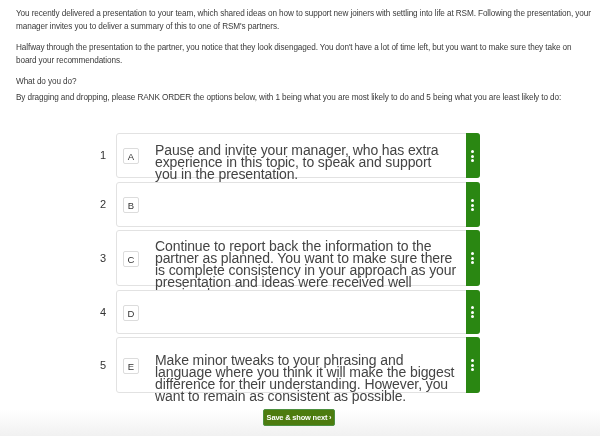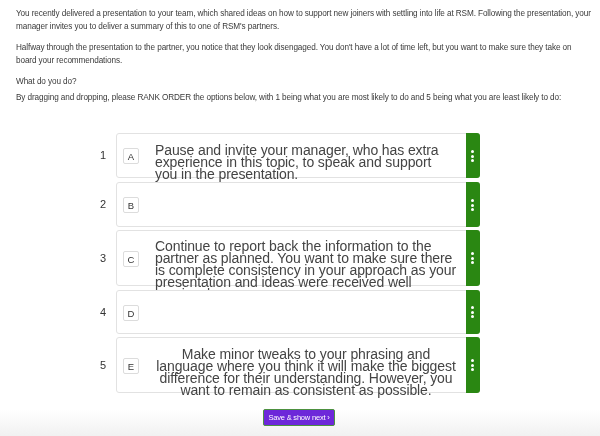"Make minor tweaks to your" div.opt-text { text-align: center -> none; top: 10px -> 16px }
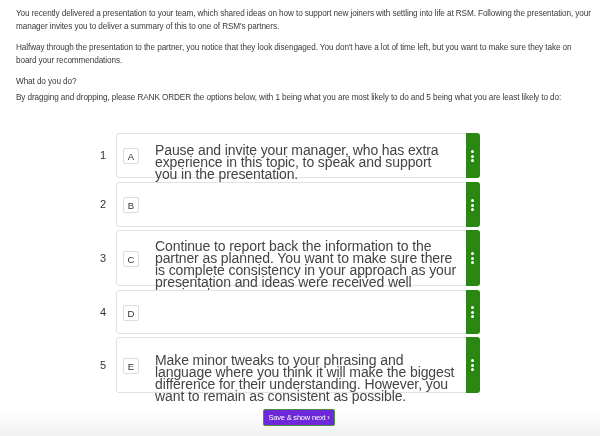"Save & show next ›" .save-btn { background: #6d28d9 -> #4d7c0f; font-weight: normal -> bold }
